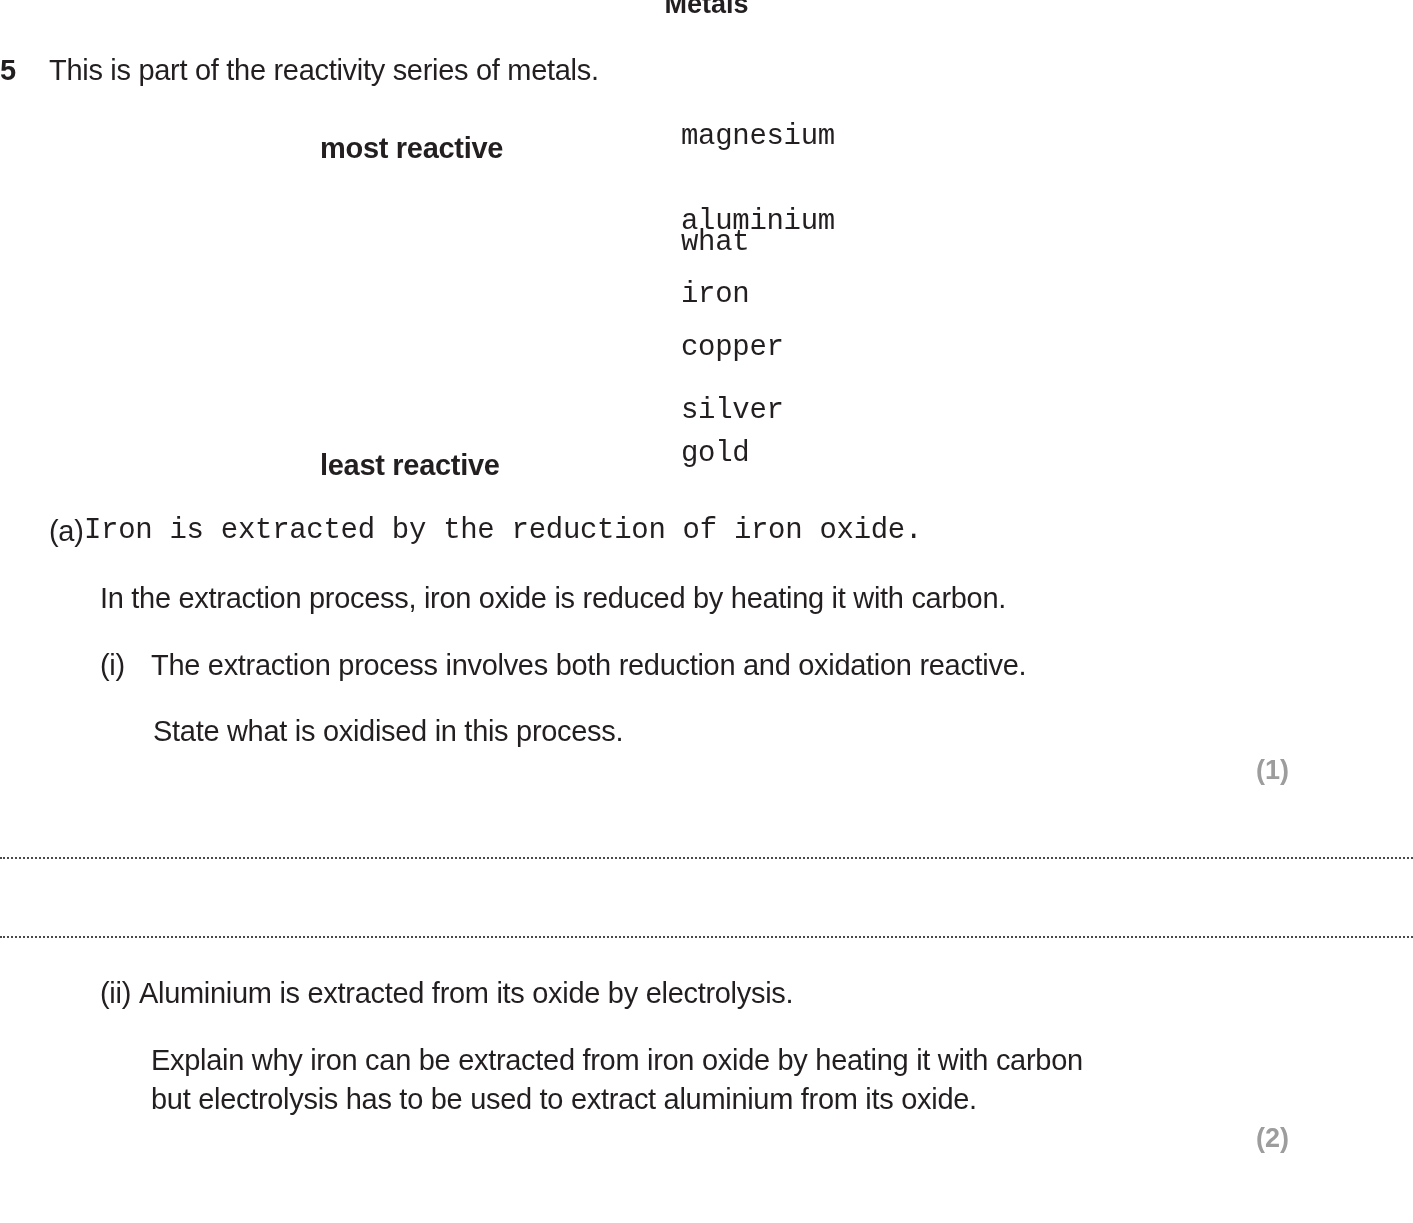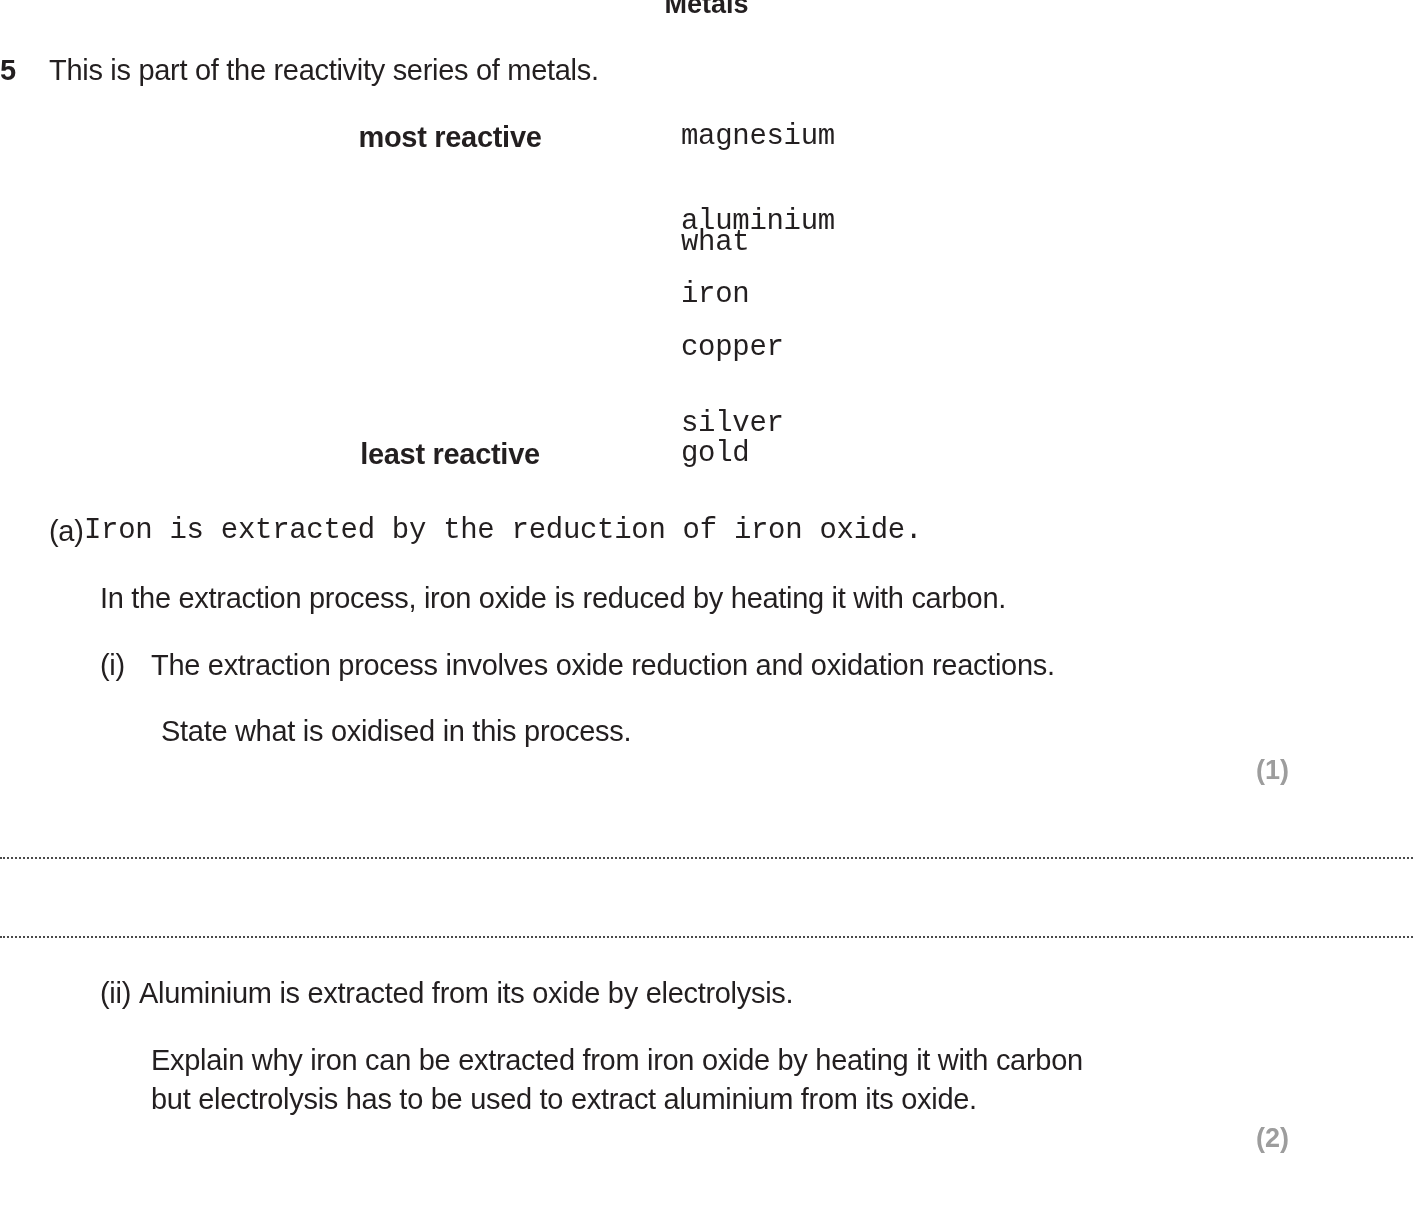"most reactive" .label-right { margin-top: none -> 11px; text-align: center -> left }
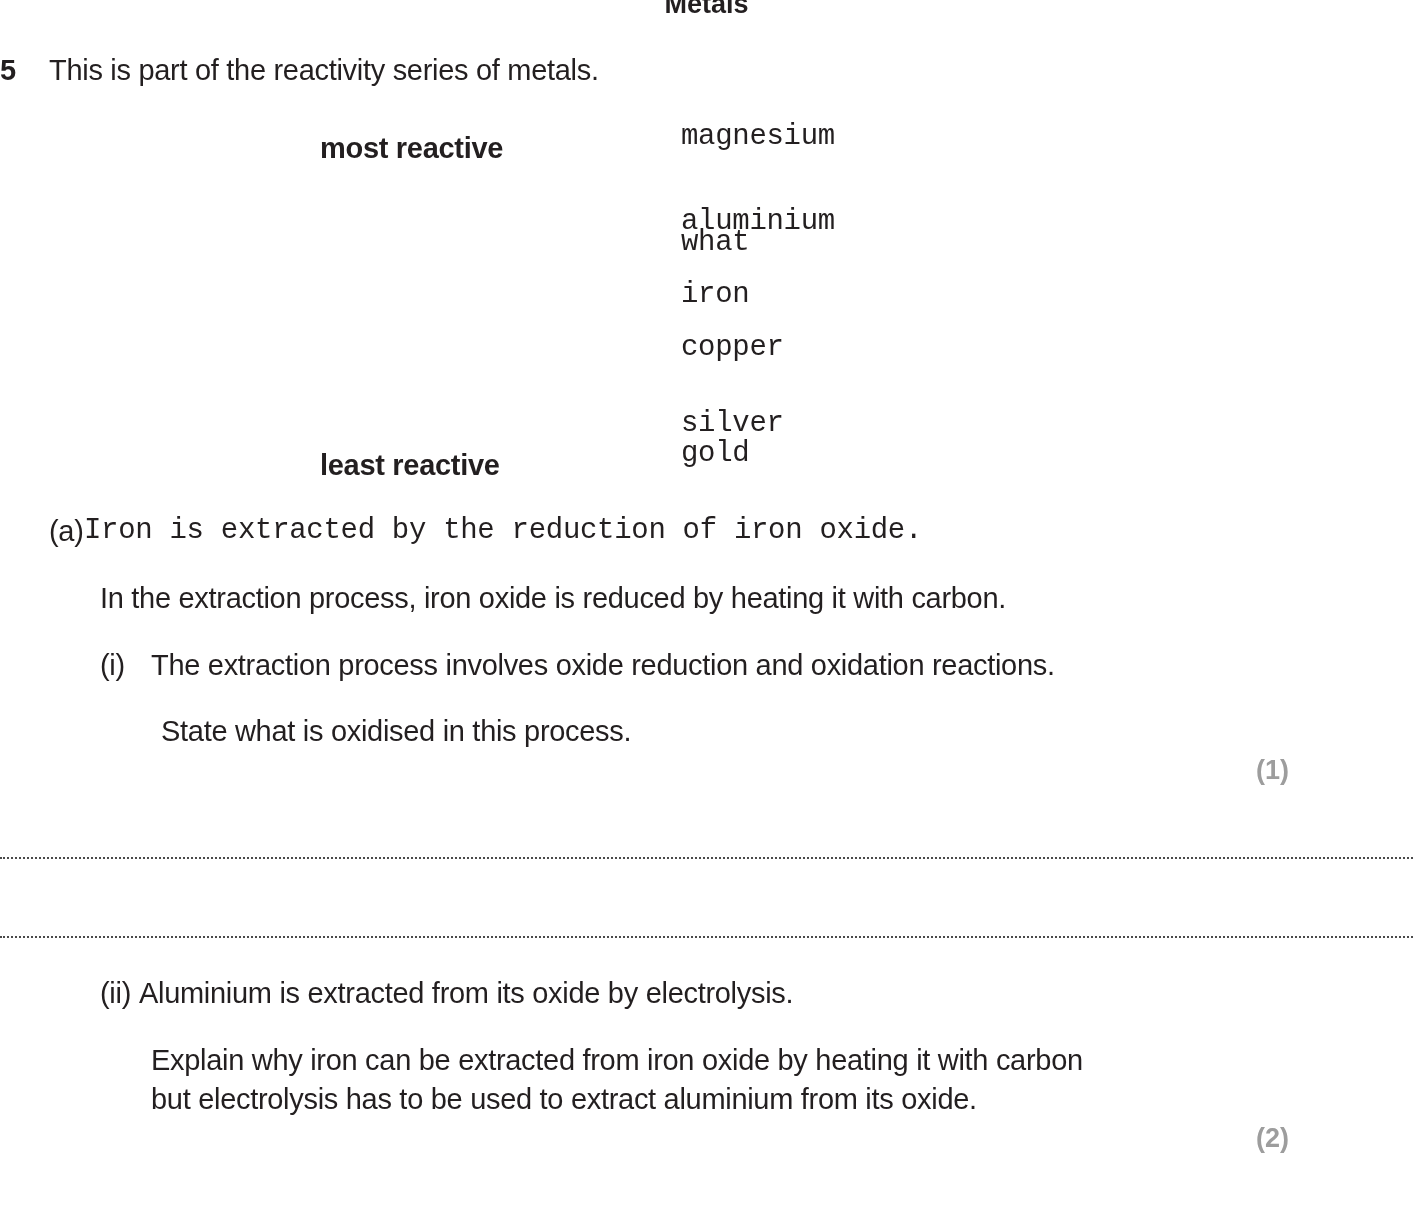"silver" div.abs { top: 406px -> 393px }
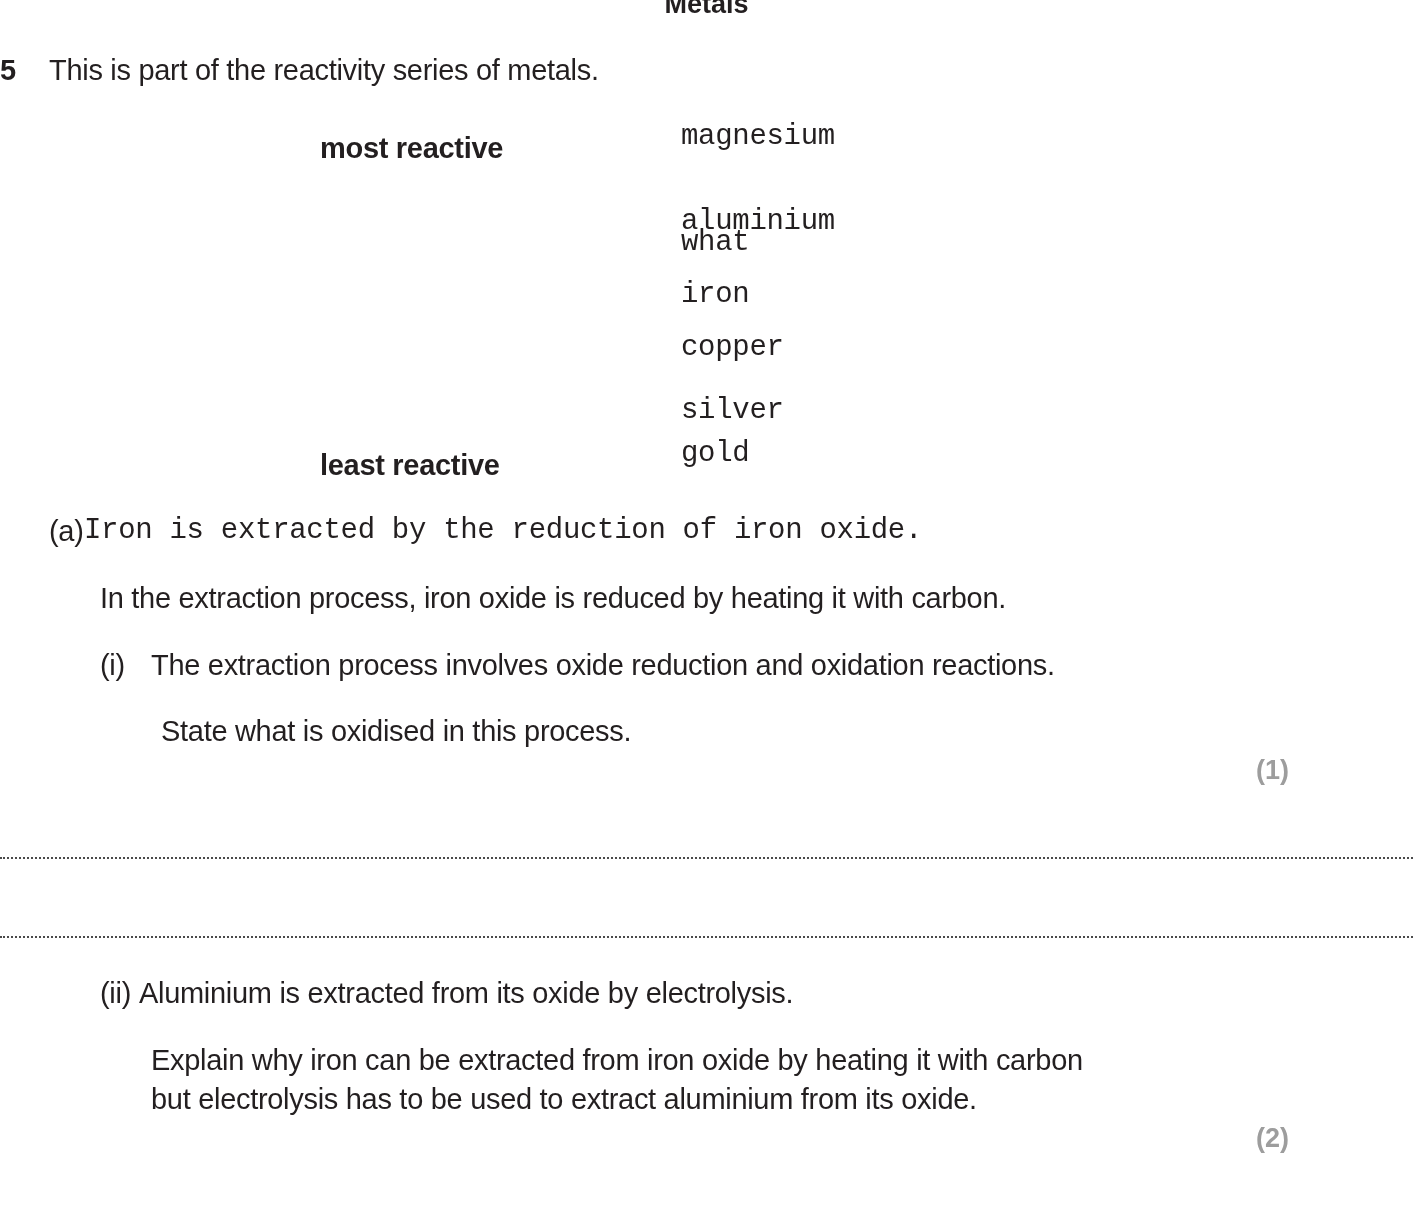"The extraction process involves oxide" div.abs { text: oxide reduction and oxidation reactions -> both reduction and oxidation reactive }
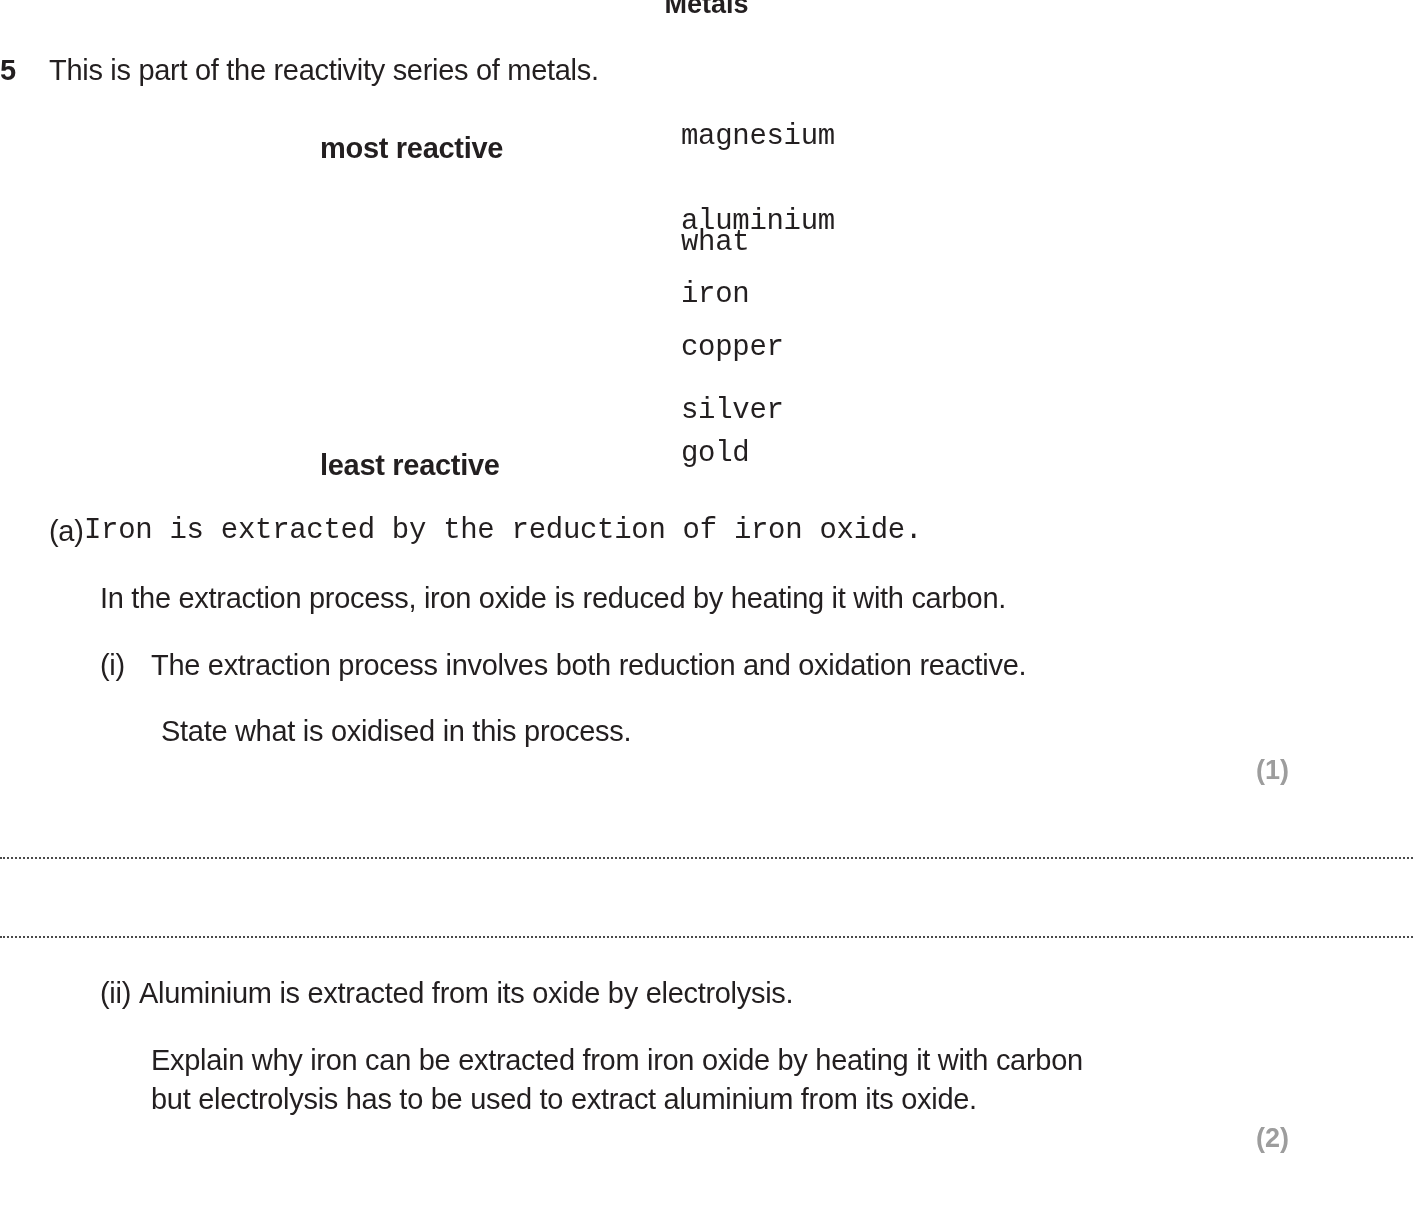"State what is oxidised in" div.abs { left: 161px -> 153px }
